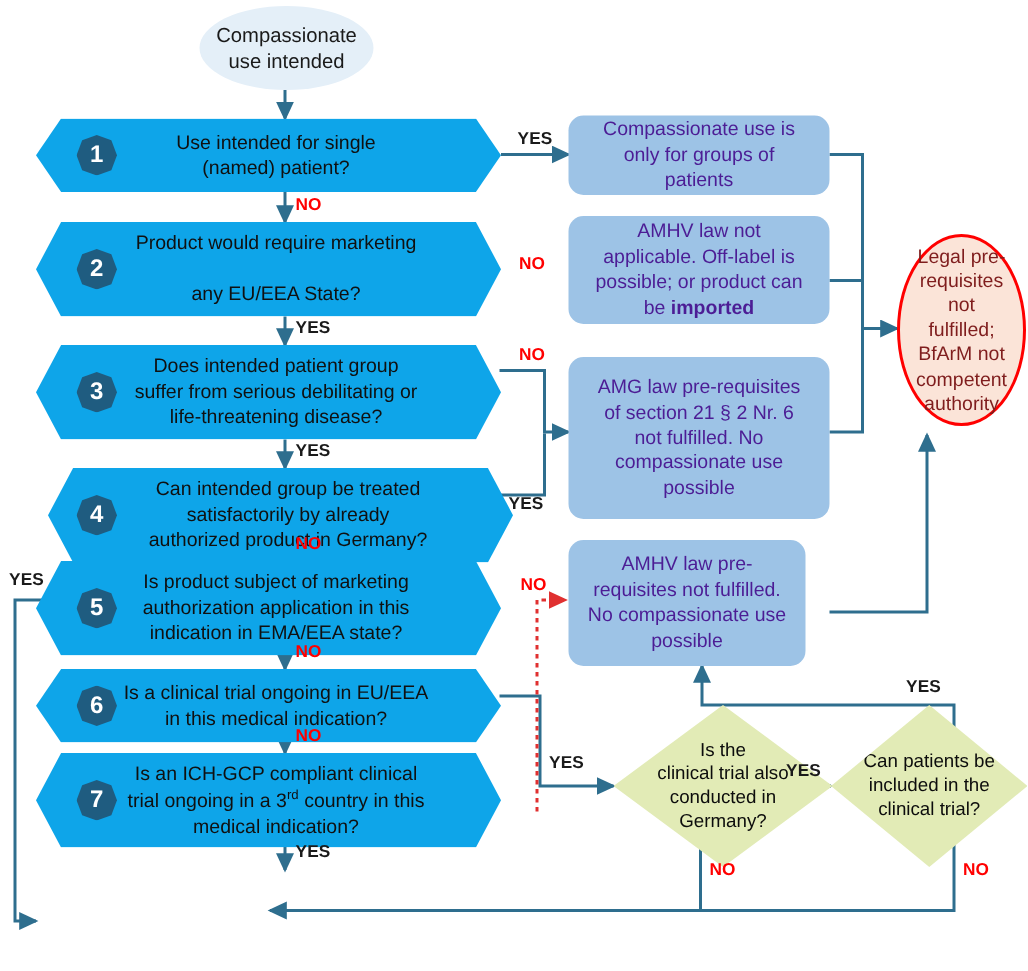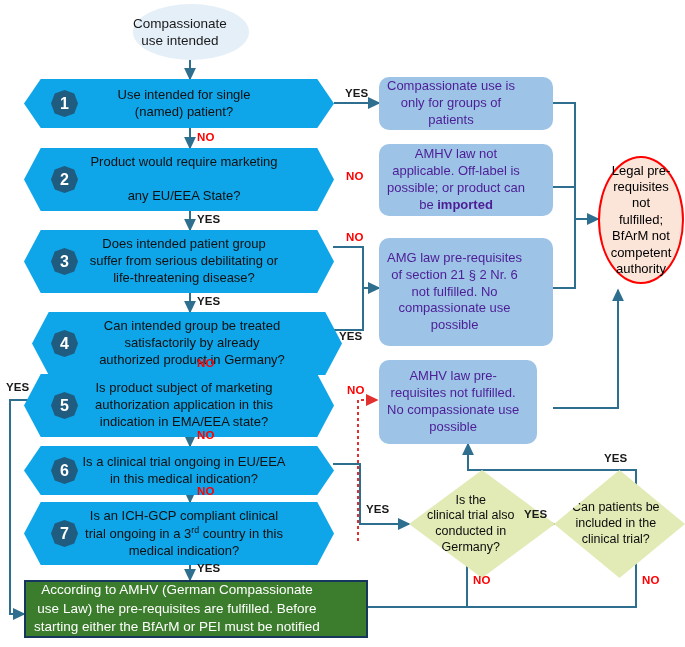"Compassionate" .node { justify-content: flex-start -> center }
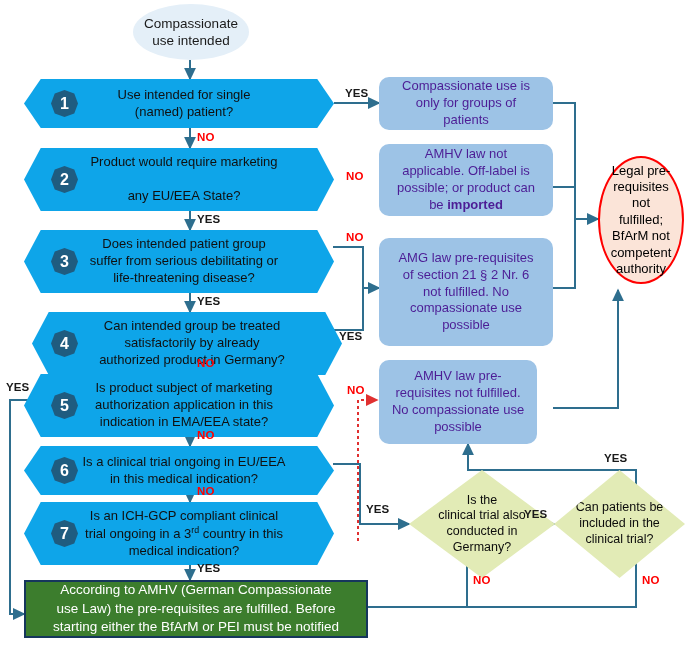"Legal pre-" .redellipse { color: #000000 -> #7f1d1d }
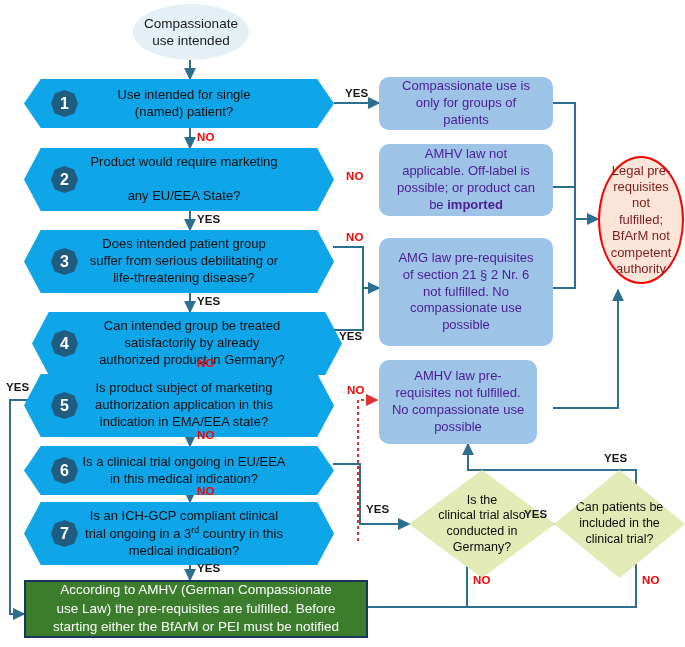"According to AMHV (German Compassionate" div.node { html: <div> <span> <span>According to AMHV (German Compassionate</span><br> <span>use Law) the pre-requisites are fulfilled. Before</span><br> <span>starting either the BfArM or PEI must be notified</span> </span> </div> -> none }
